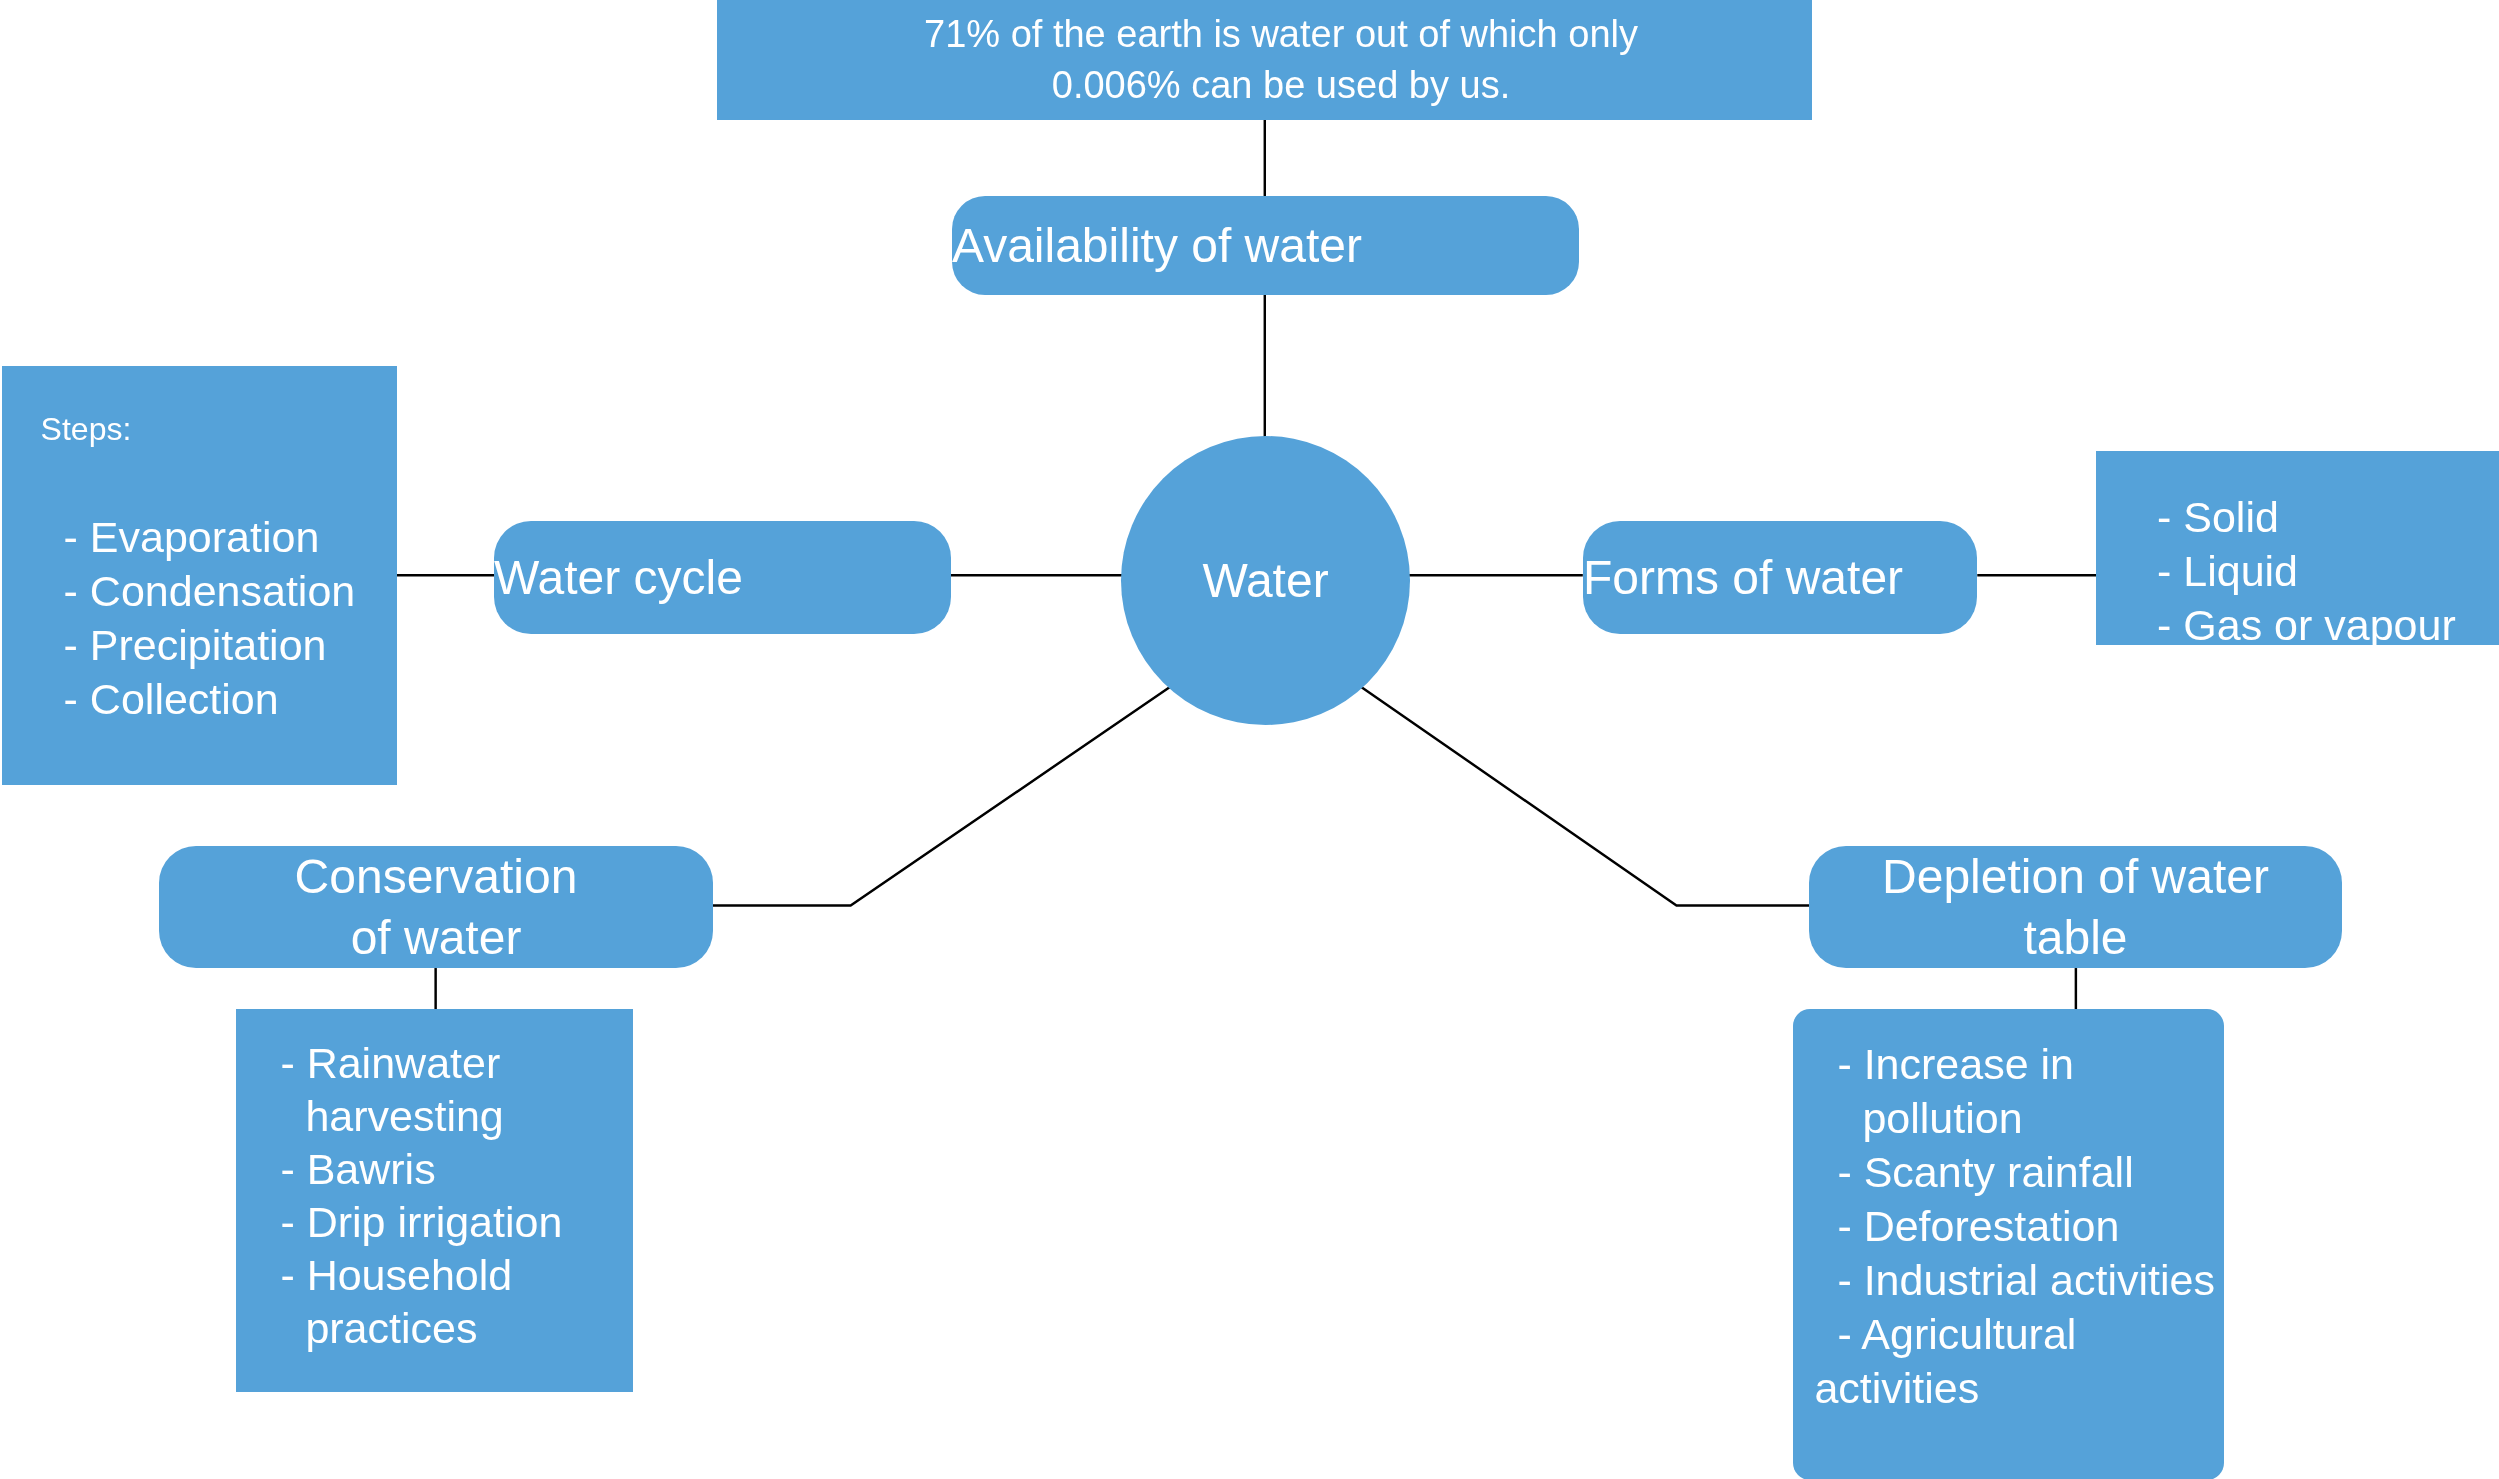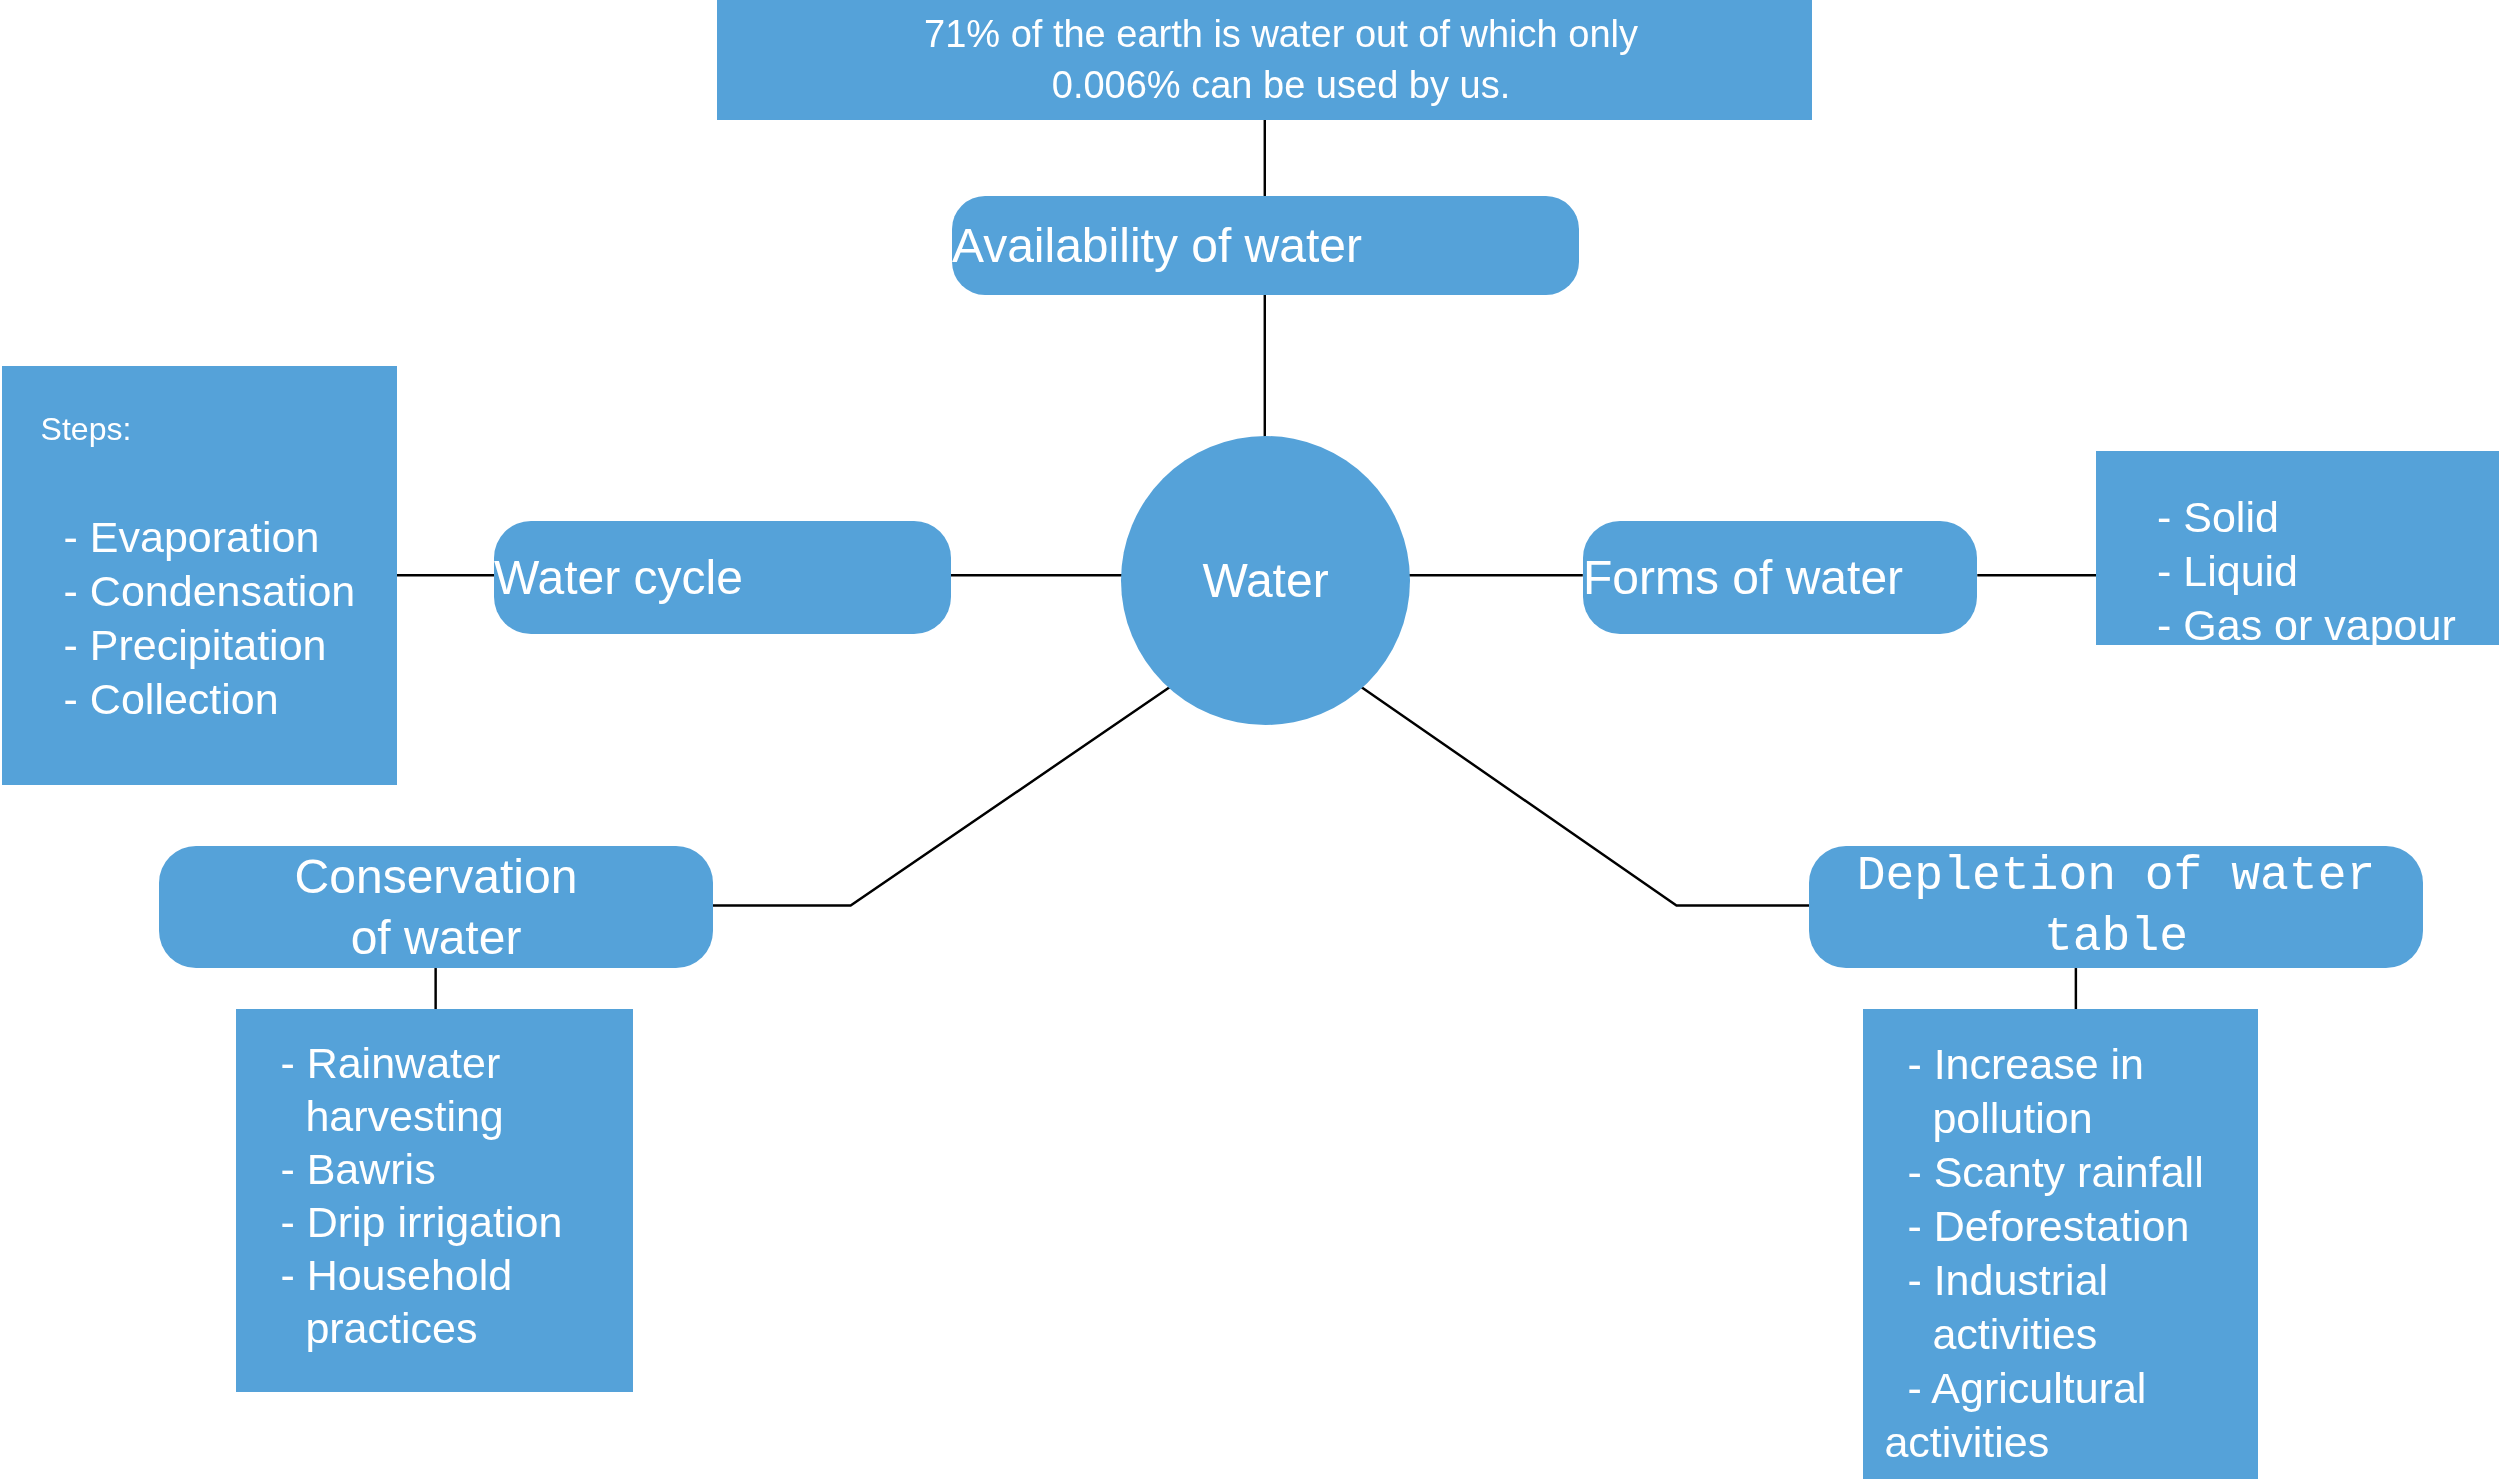"Depletion of water table" .node-depletion { font-family: Liberation Mono, monospace -> none; width: 614px -> 533px }
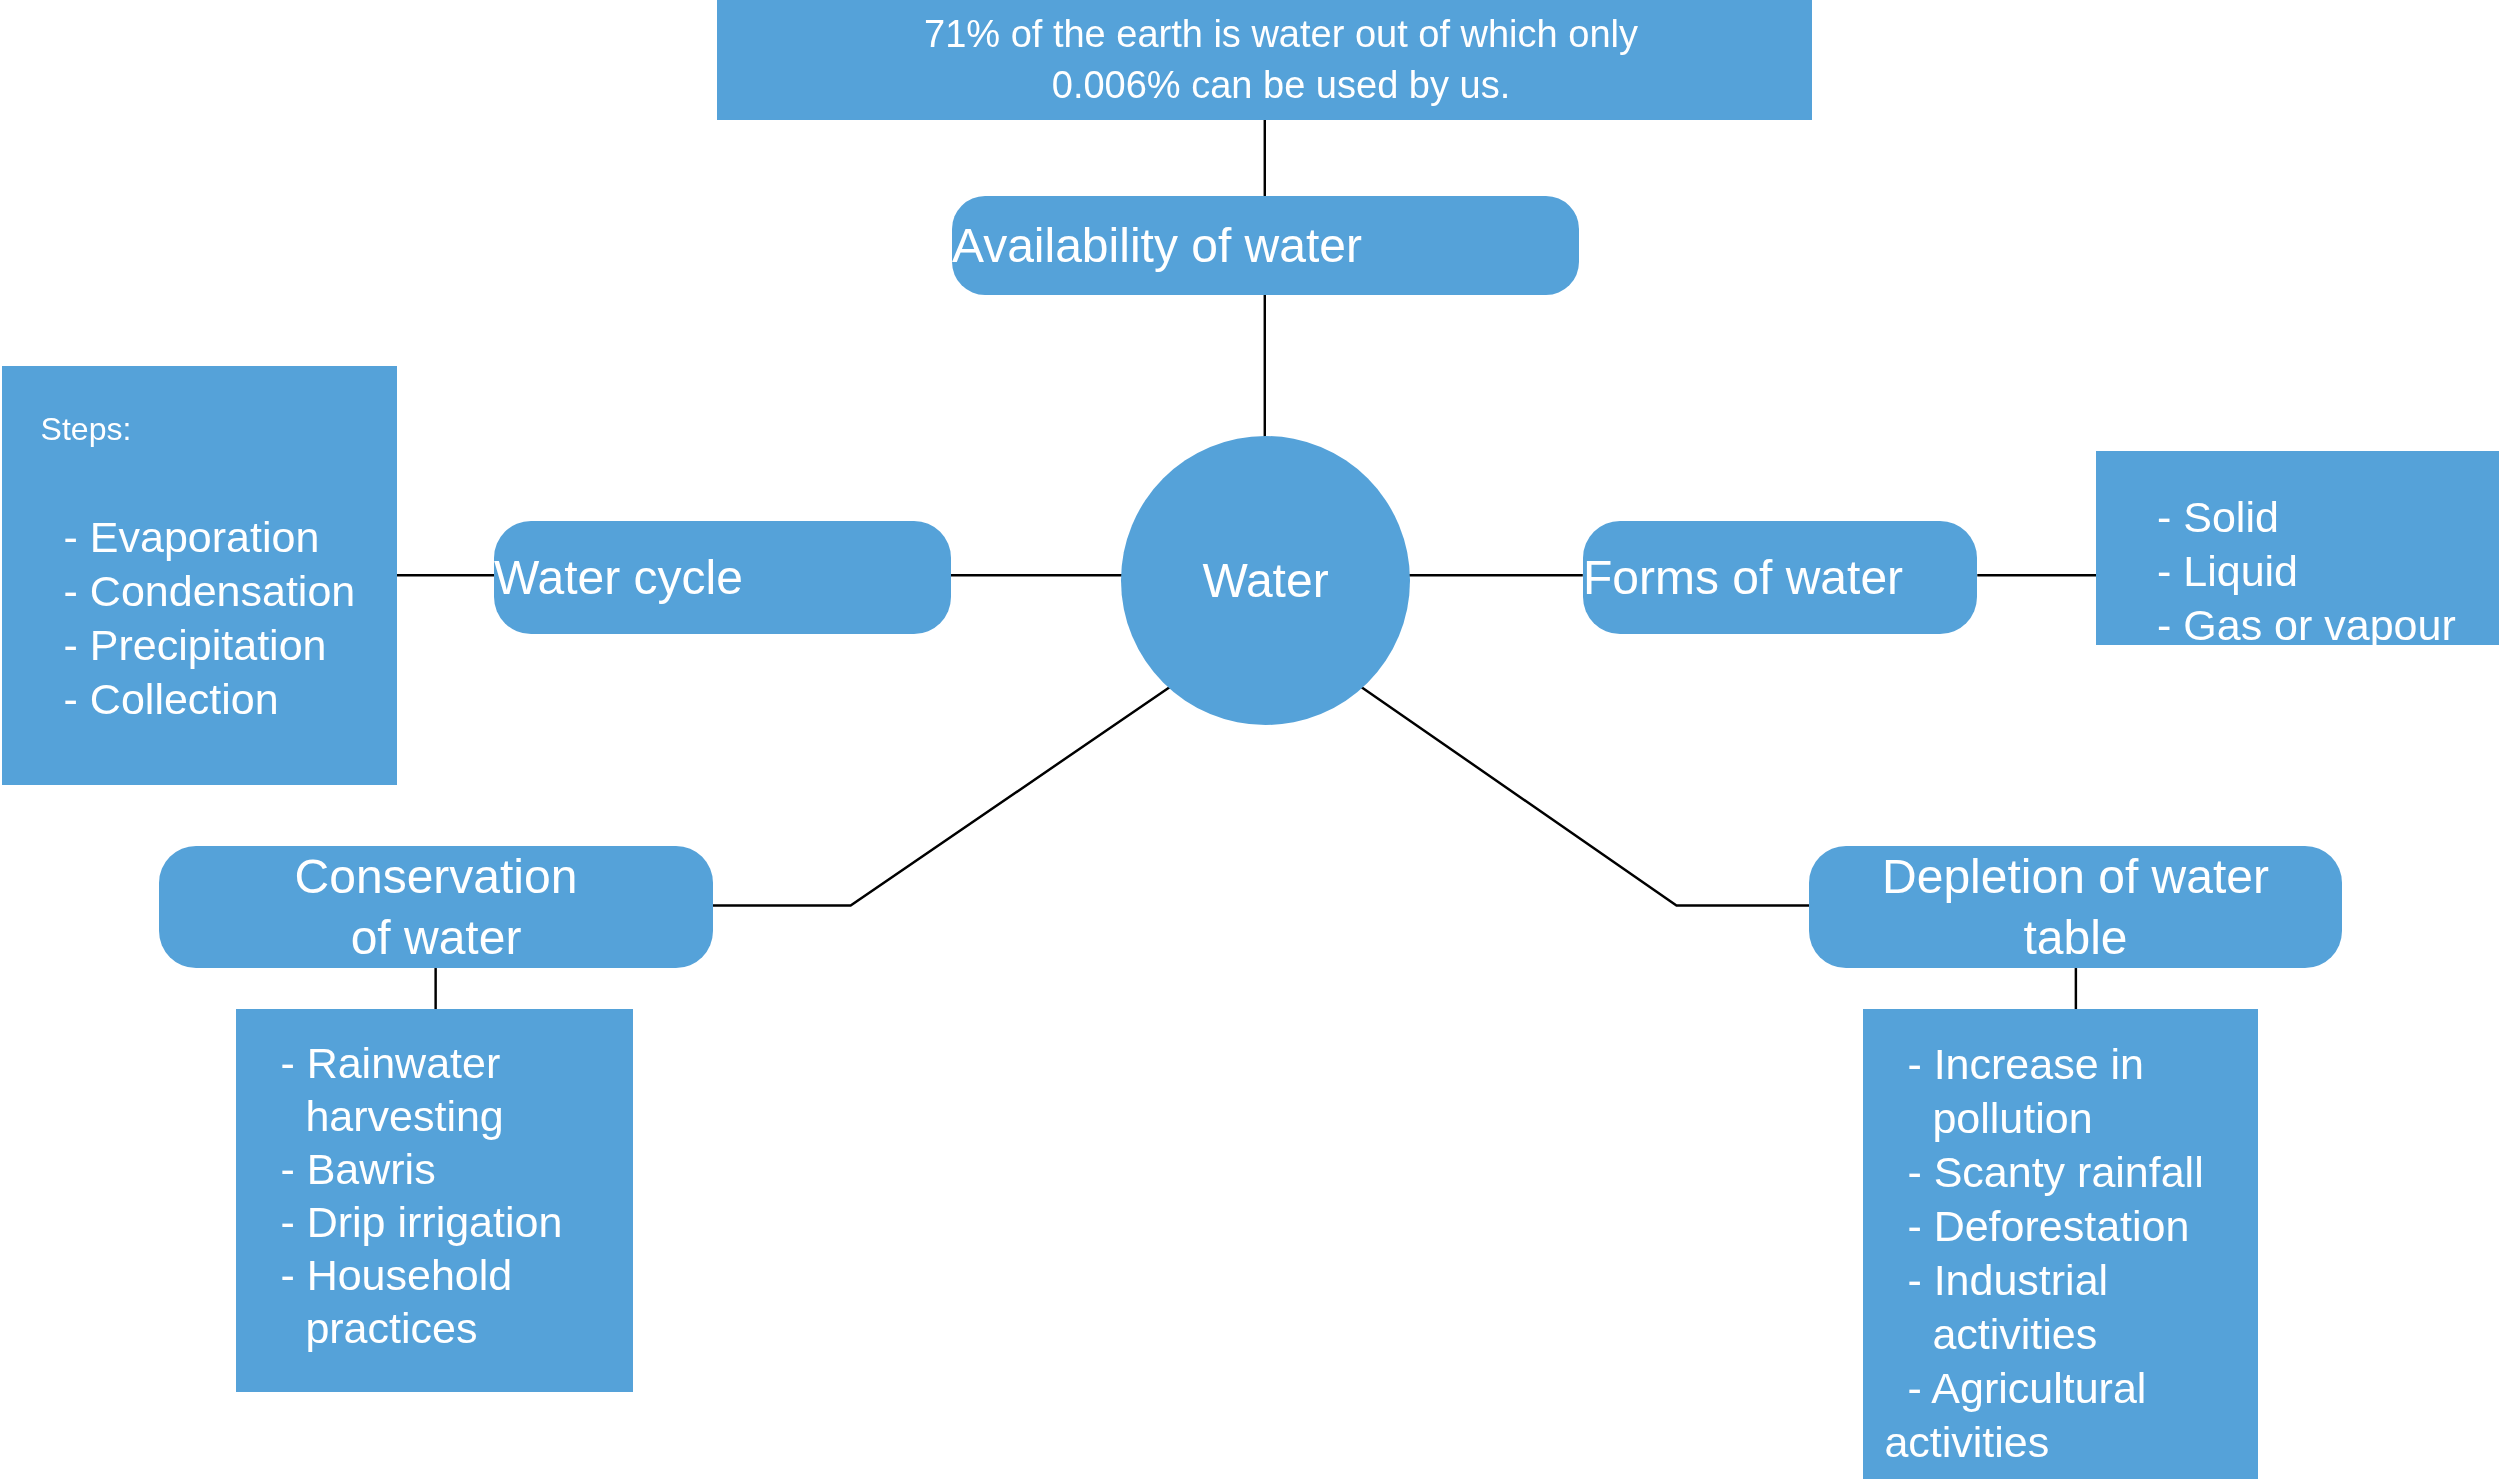"- Increase in pollution" .box-depletion { border-radius: none -> 17px; left: 1863px -> 1793px; width: 395px -> 431px }
